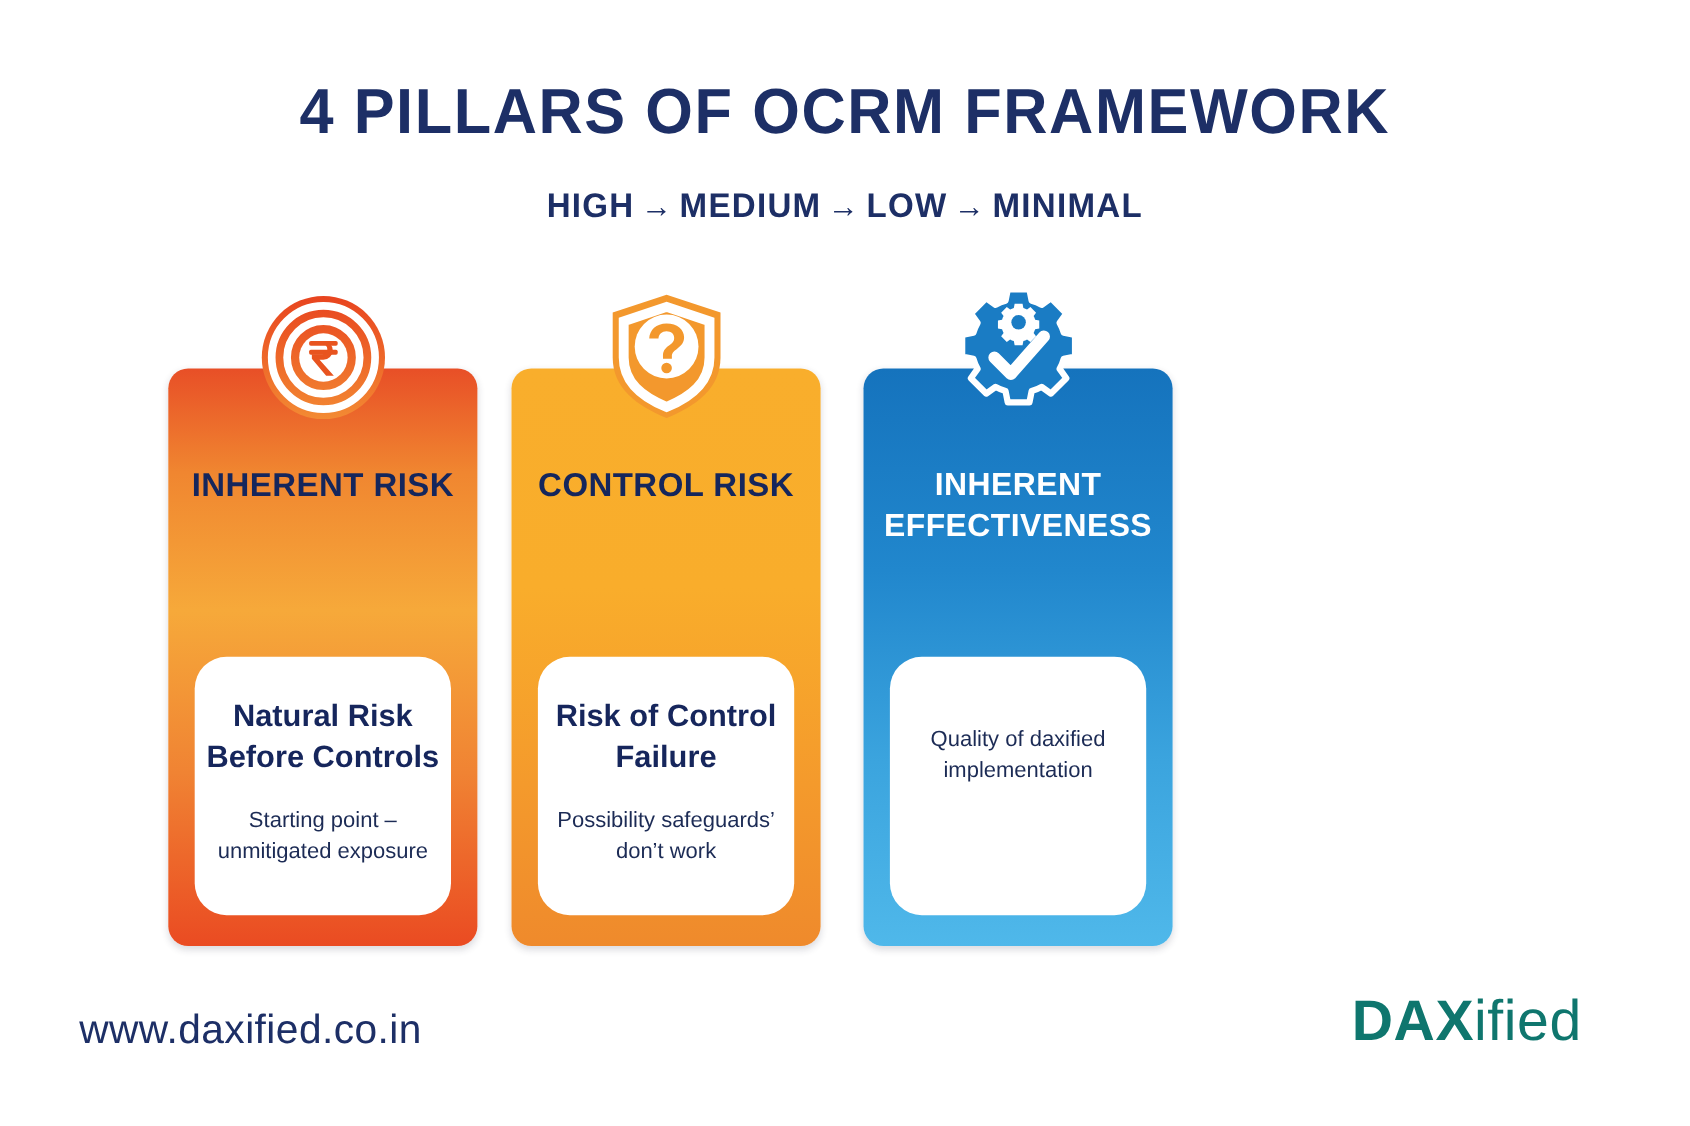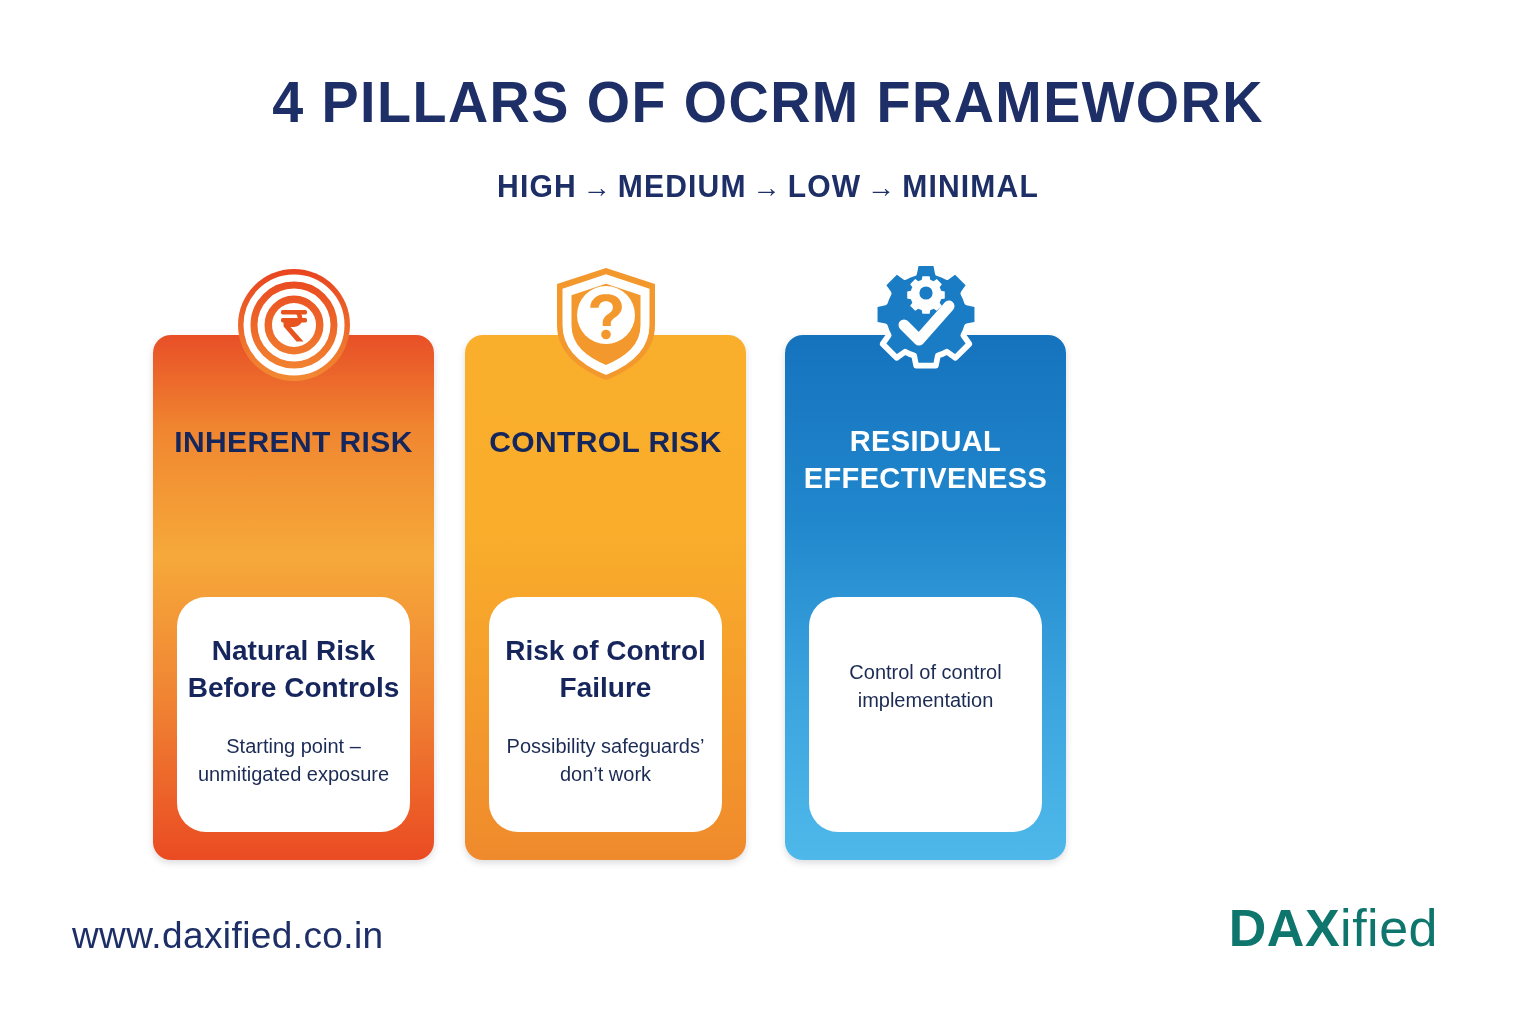"RESIDUAL EFFECTIVENESS" div.card-title { text: RESIDUAL -> INHERENT }
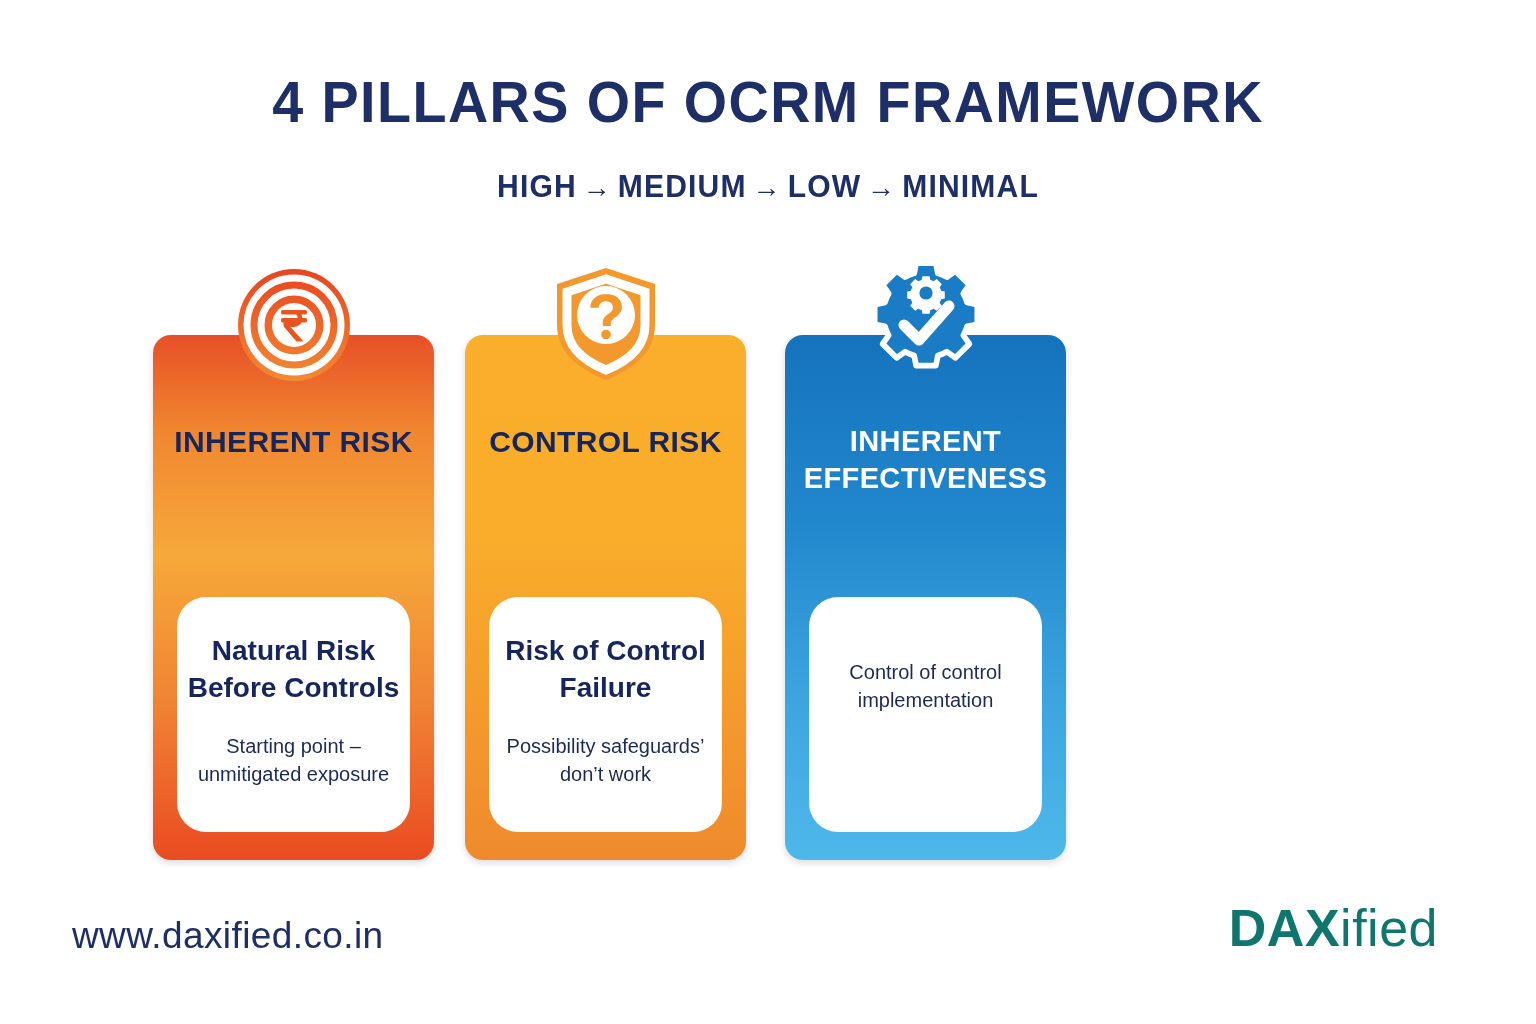"Control of control implementation" div.inner-sub { text: Control of control -> Quality of daxified }
